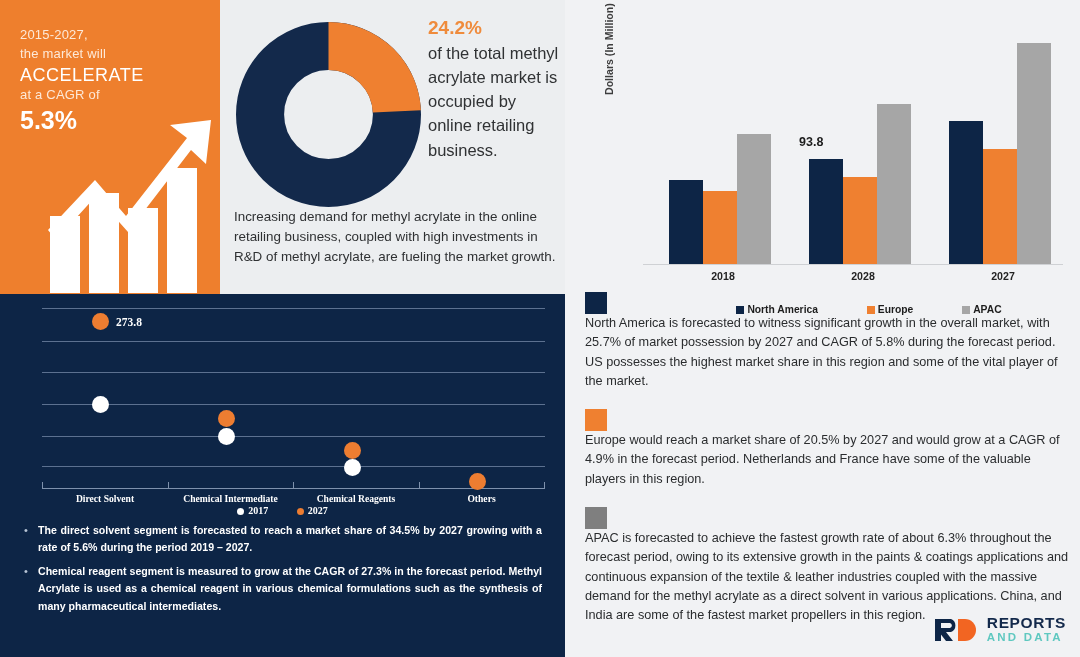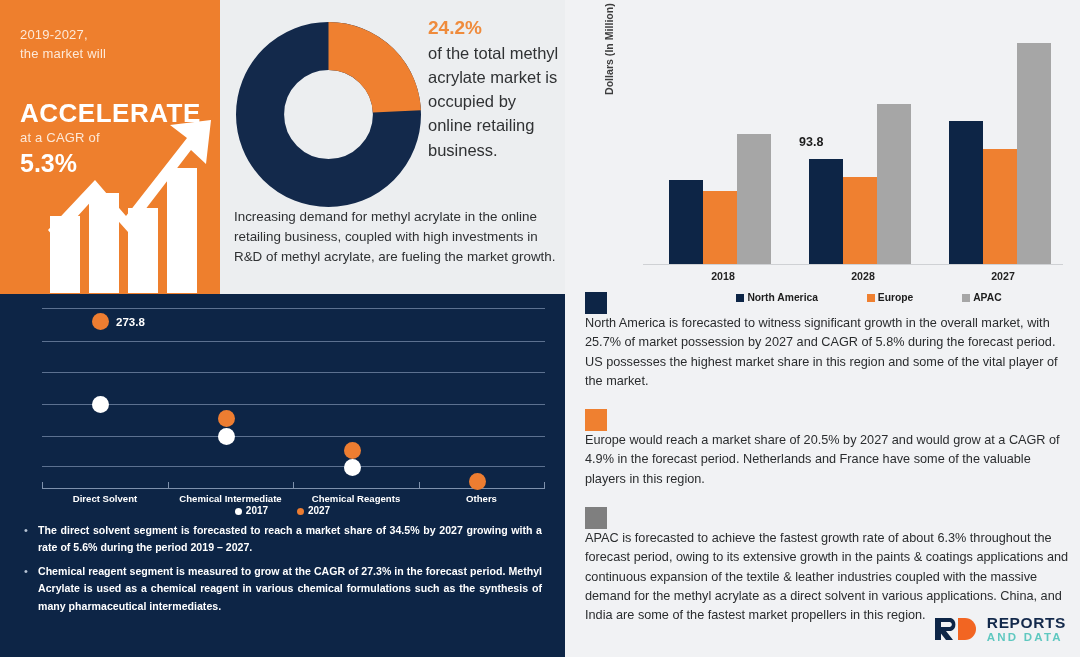"2019-2027," div.accel-small { text: 2019-2027 -> 2015-2027 }
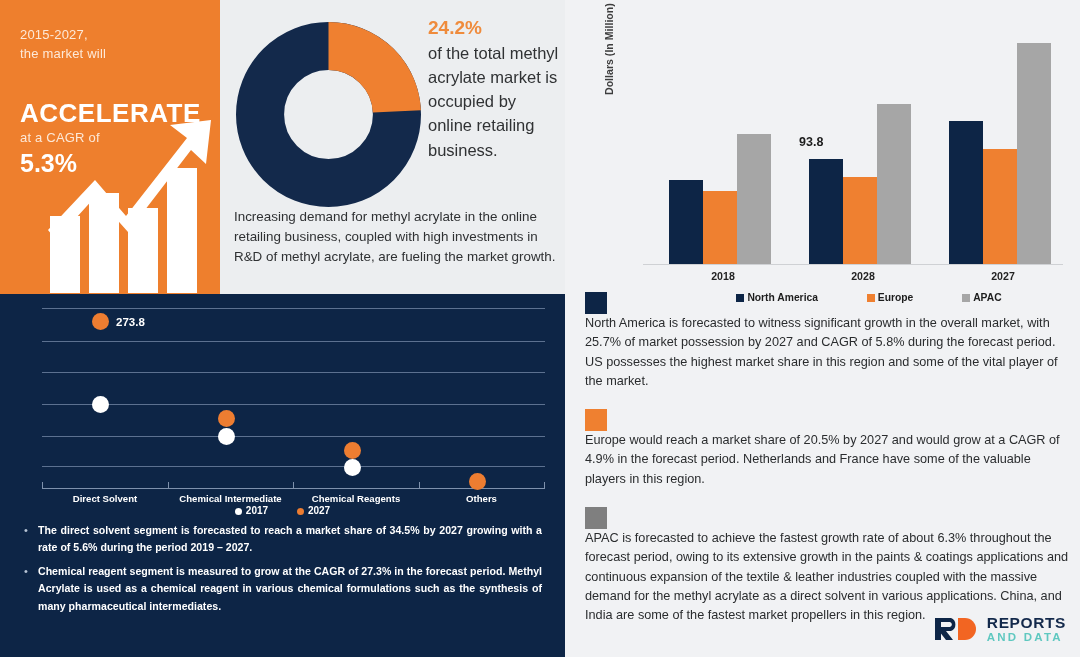"ACCELERATE" .accel-big { font-size: 26px -> 18px; font-weight: bold -> normal; margin-top: 33px -> none }
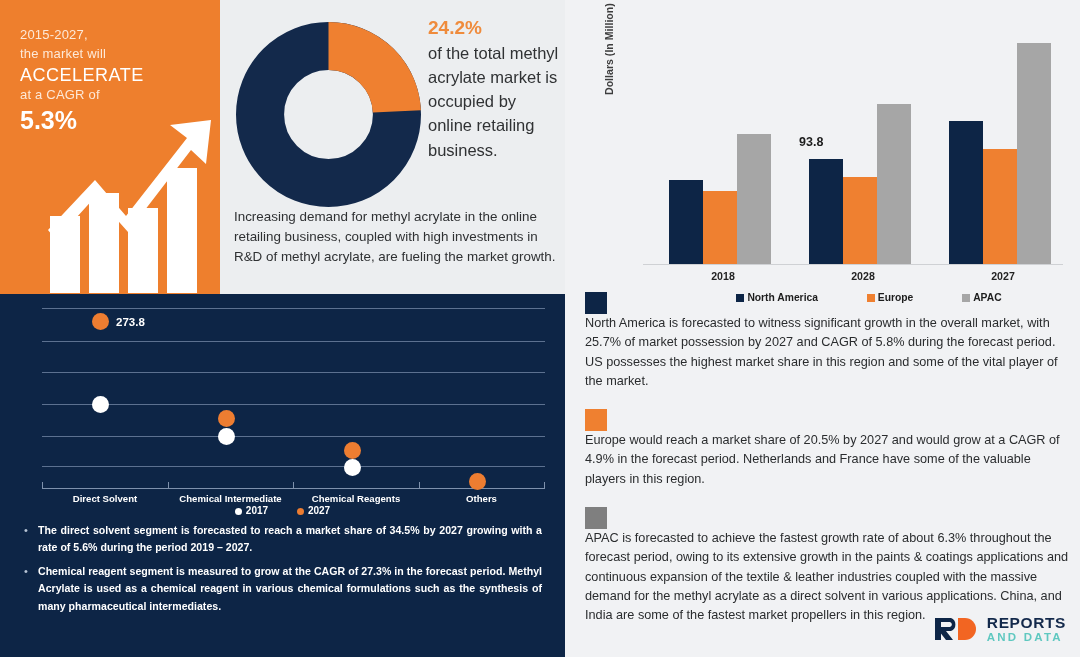"North America" .blg { margin: 0 7px -> 12px 7px }
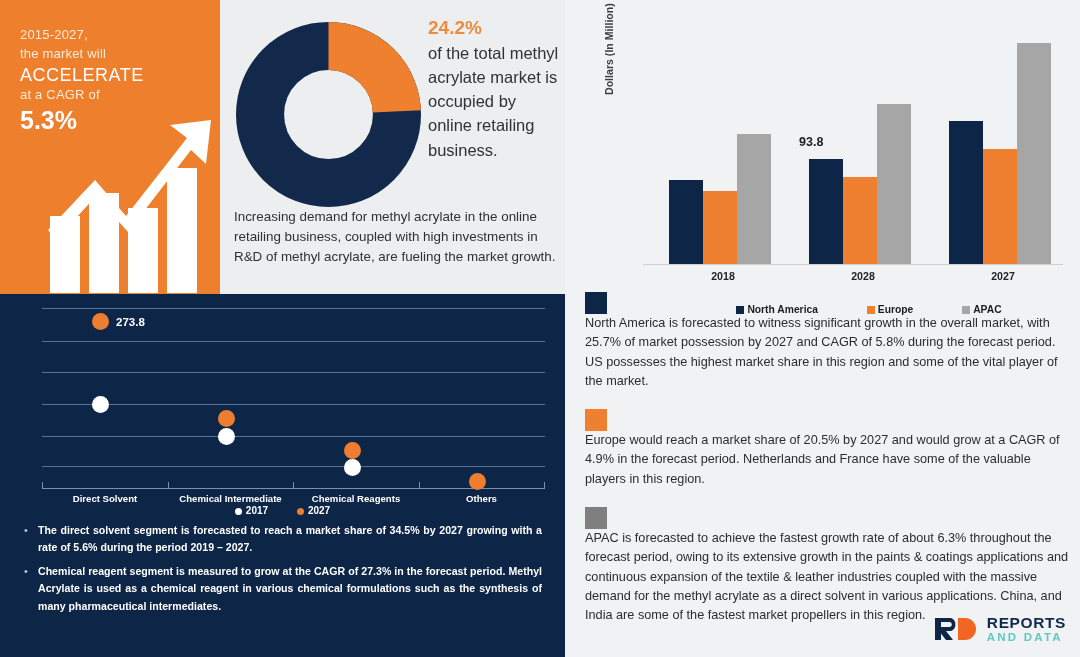"273.8" #dotplot { font-family: none -> Liberation Serif, serif }
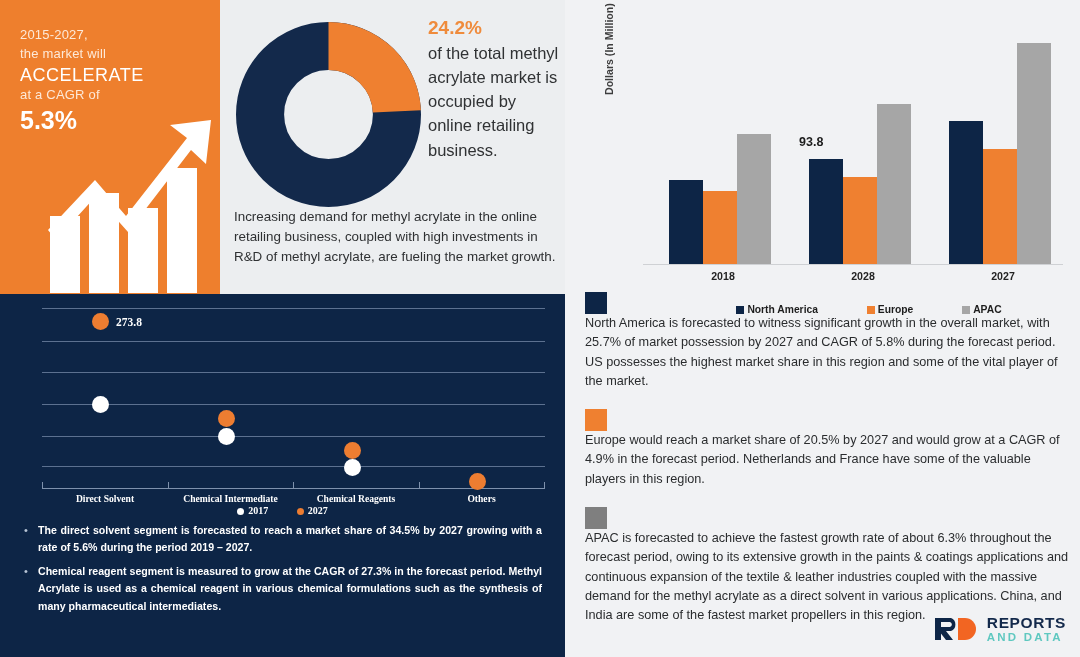"REPORTS" #logo { align-items: center -> flex-end }
